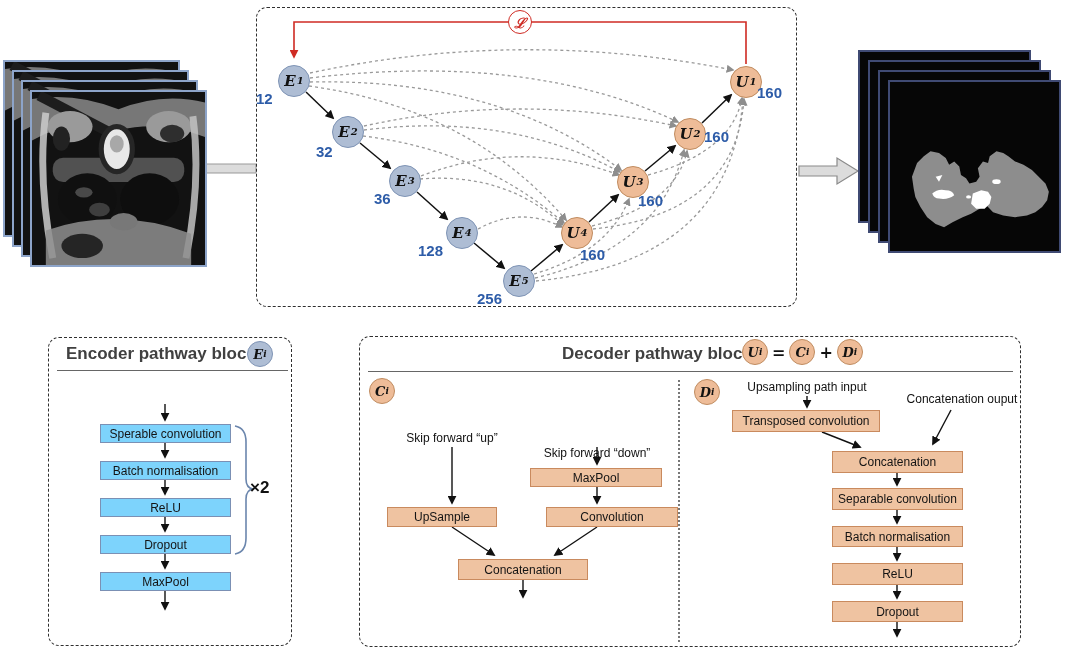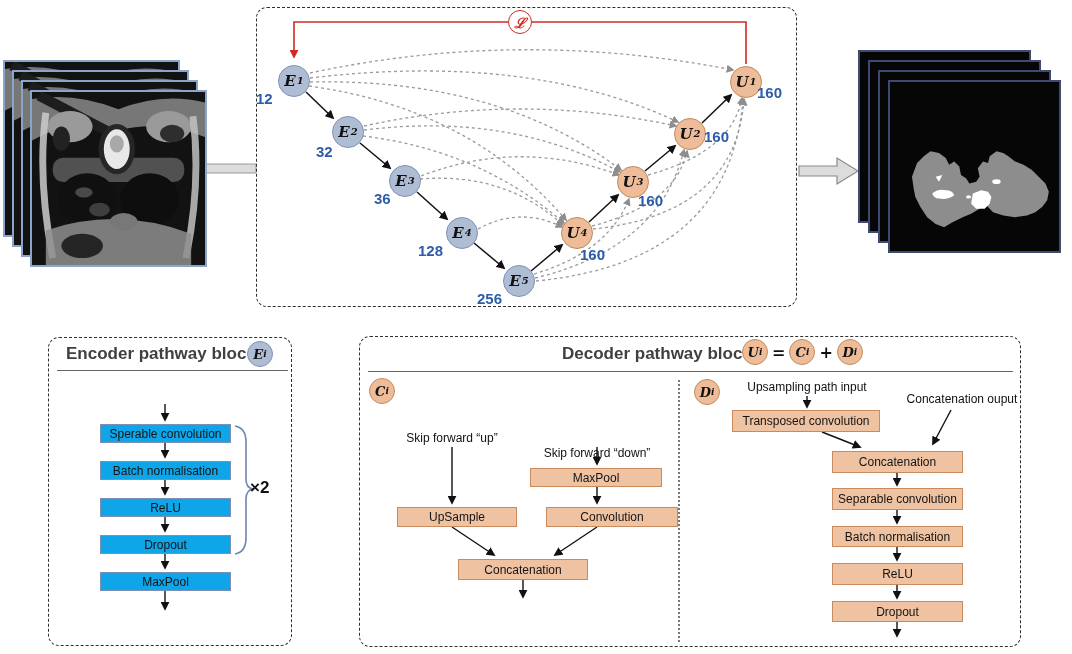"Sperable convolution" .enc-box { background: #0ea5e9 -> #7dd3fc }
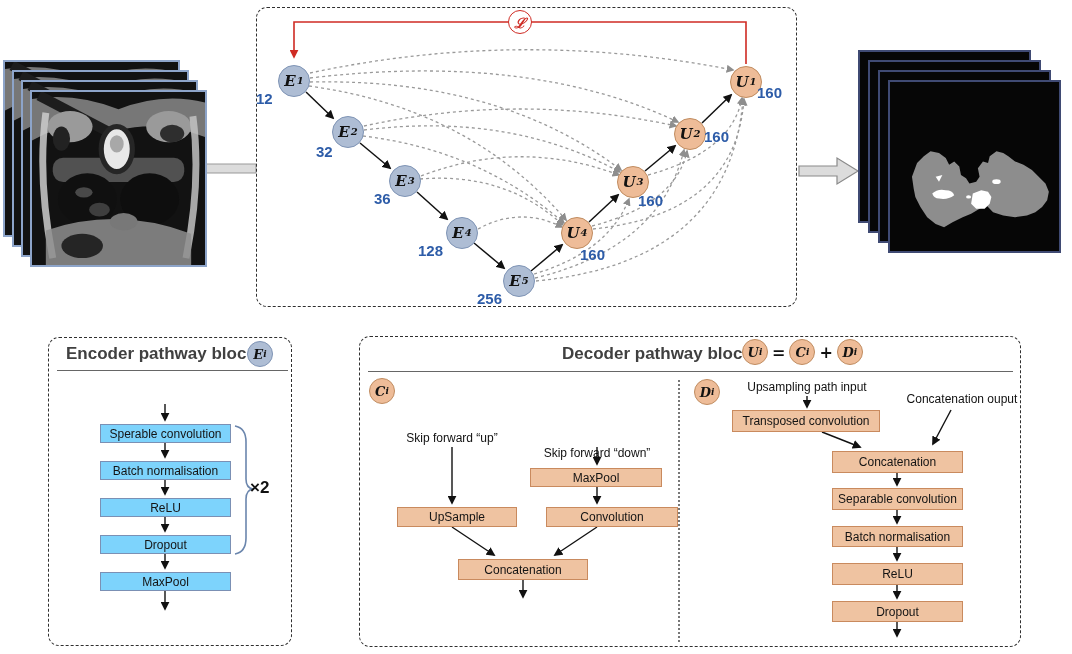"UpSample" div.flow-box { margin-left: 10px -> none; width: 120px -> 110px }
